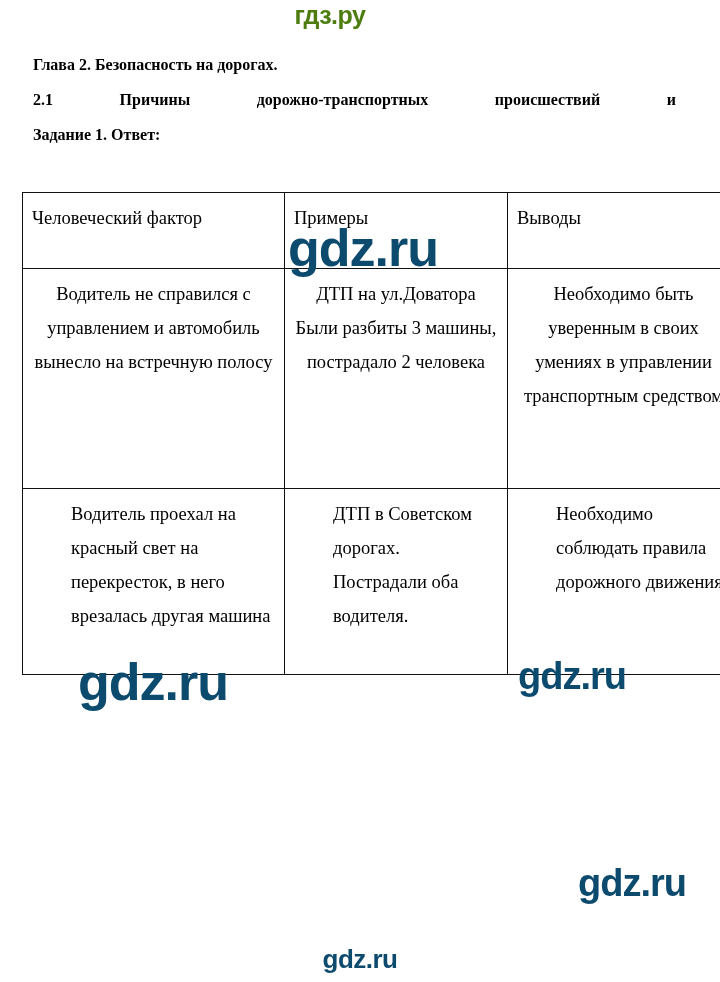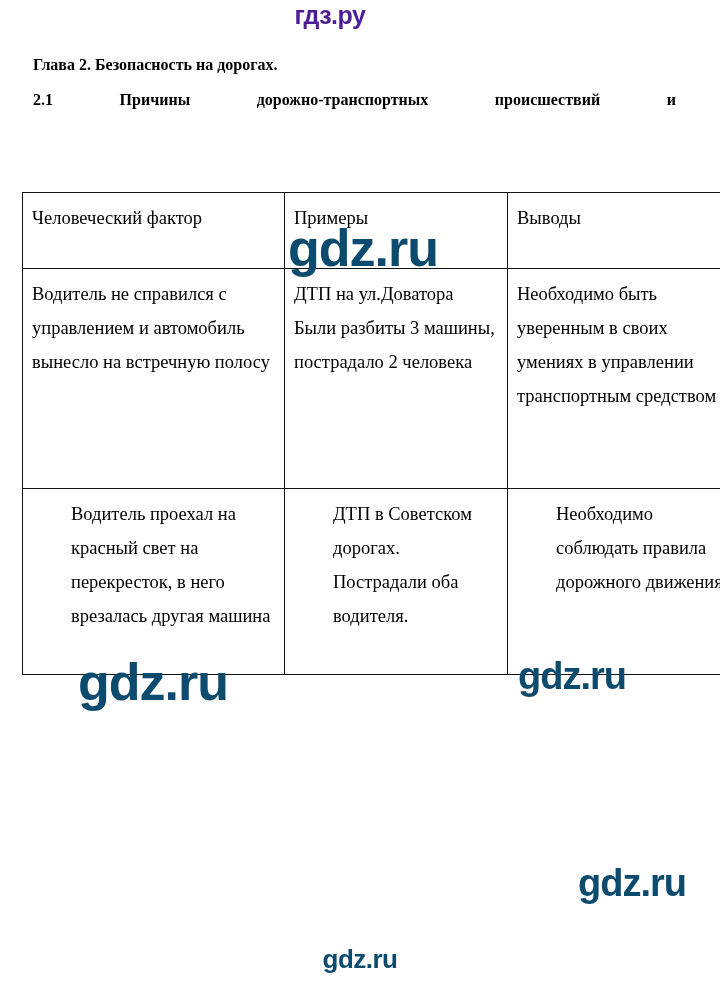"гдз.ру" .site-logo { color: #4c1d95 -> #4d7c0f }
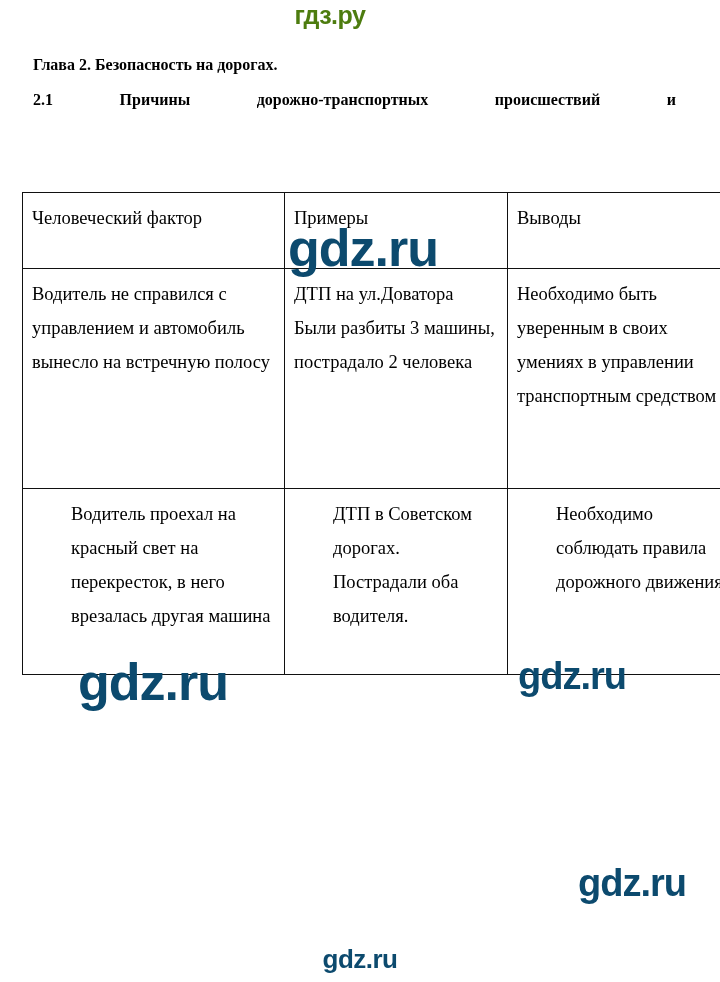"Задание 1. Ответ:" div.heading { html: none -> <div>Задание 1. Ответ:</div> }
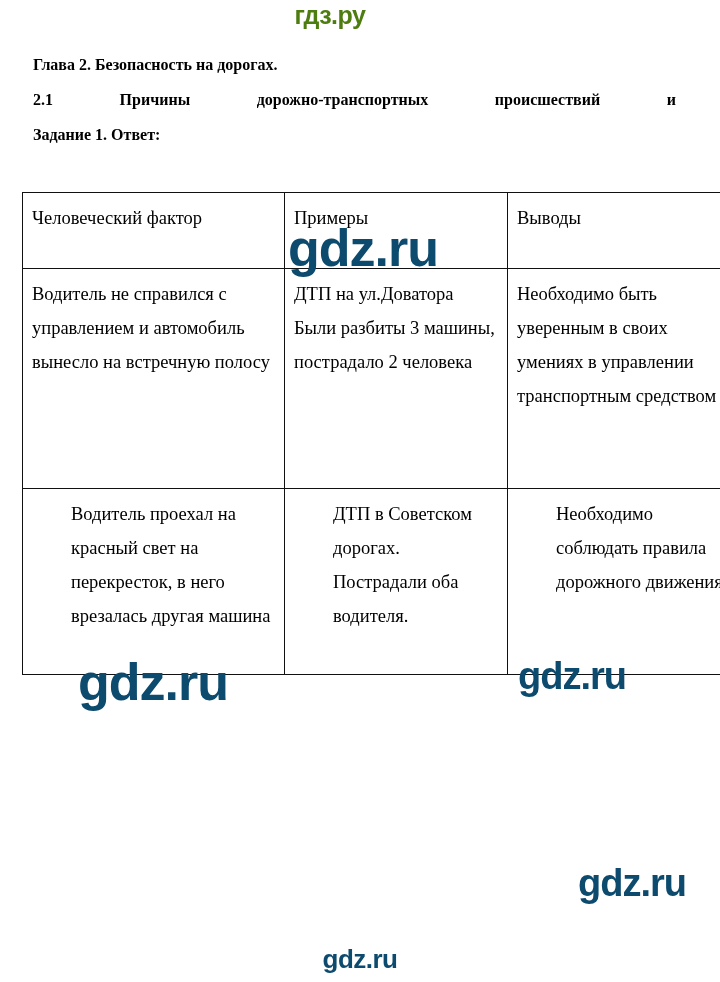"Водитель не справился с управлением" .row-1 td { text-align: none -> center }
